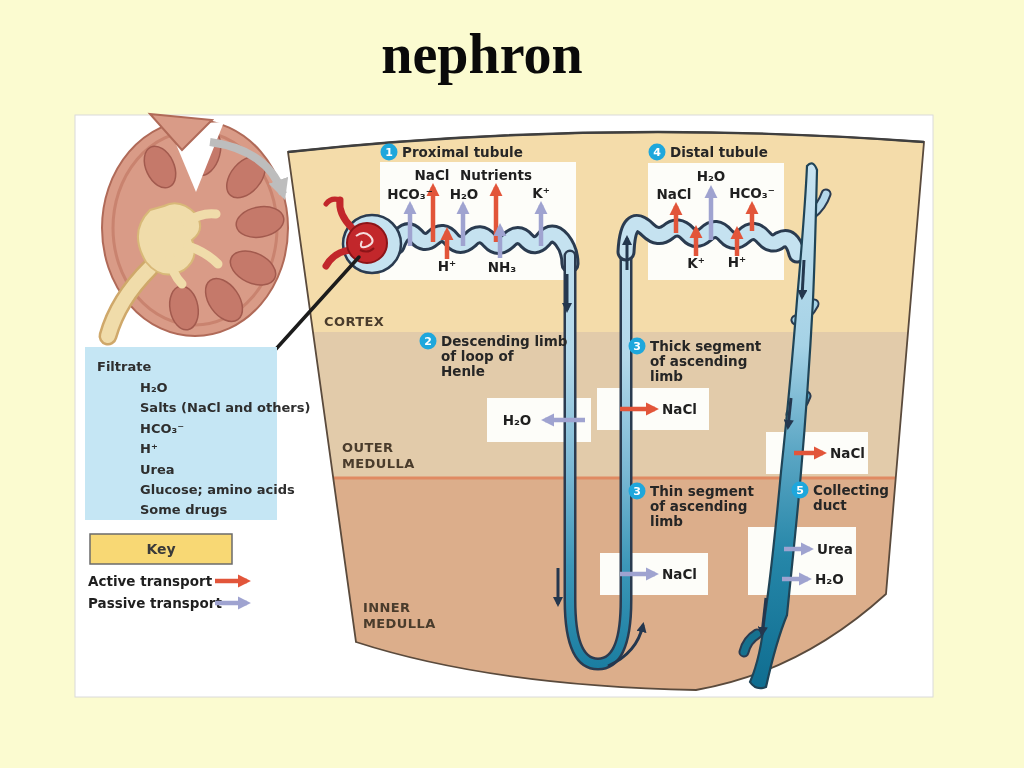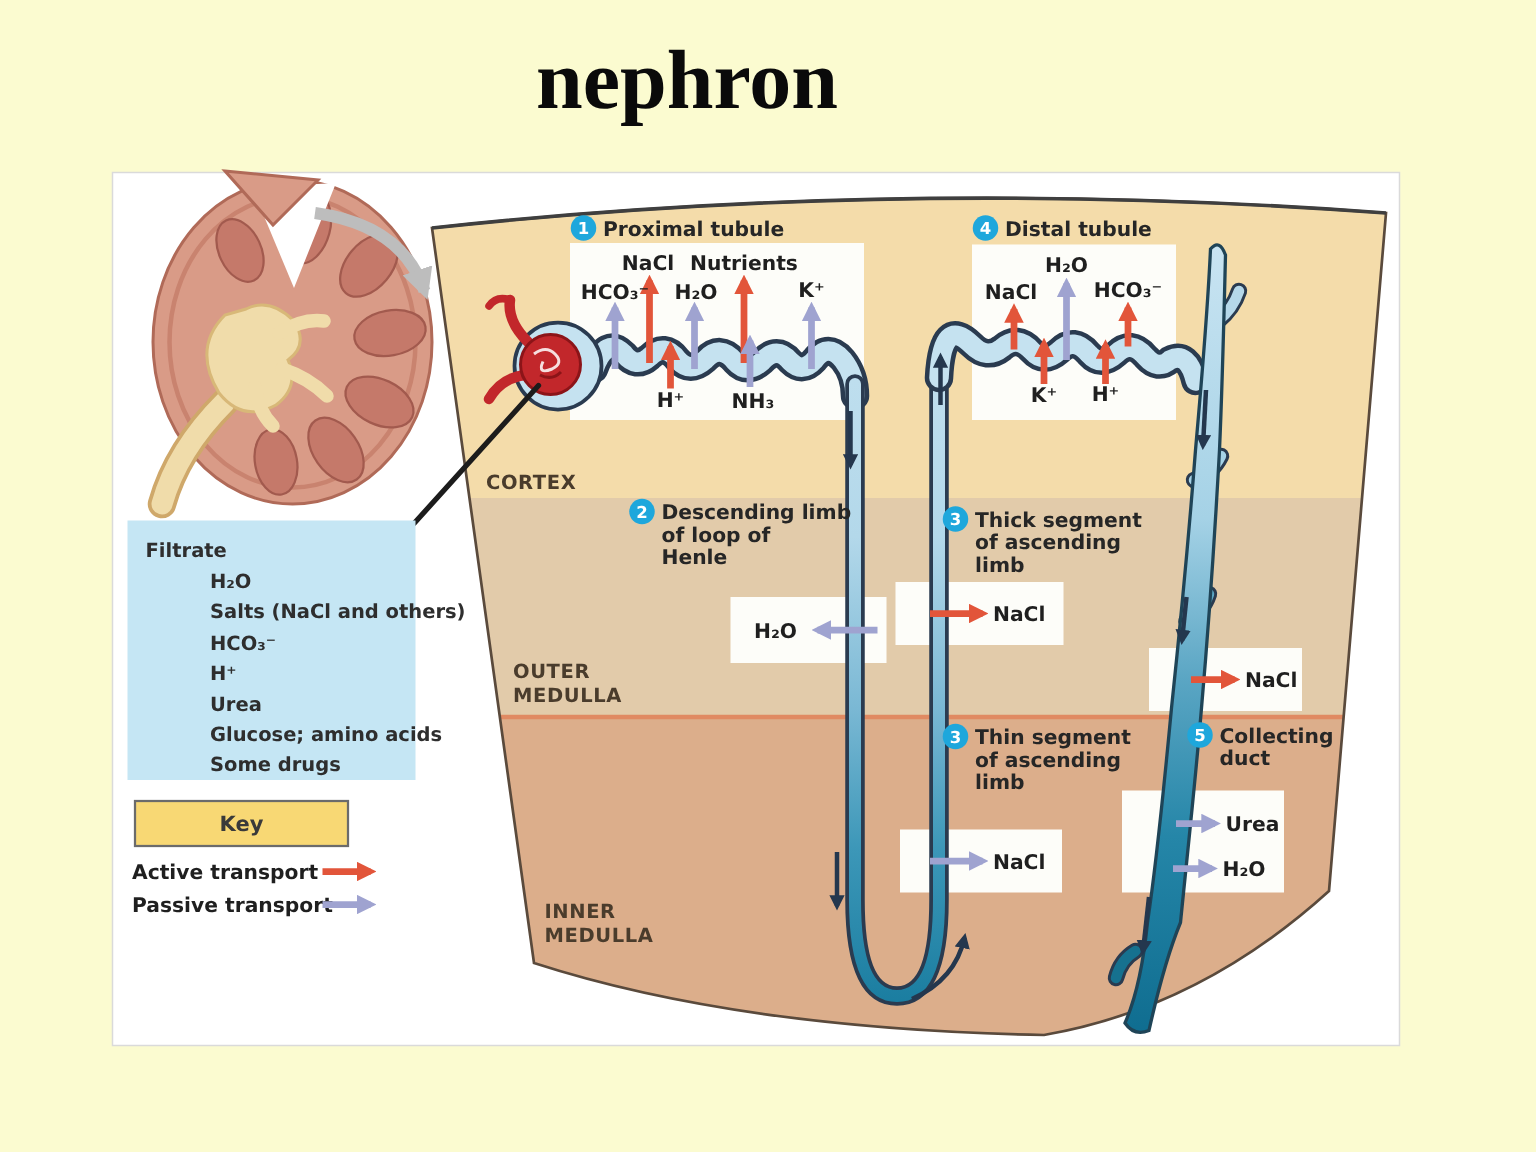"nephron" .title { padding-left: none -> 24px }
